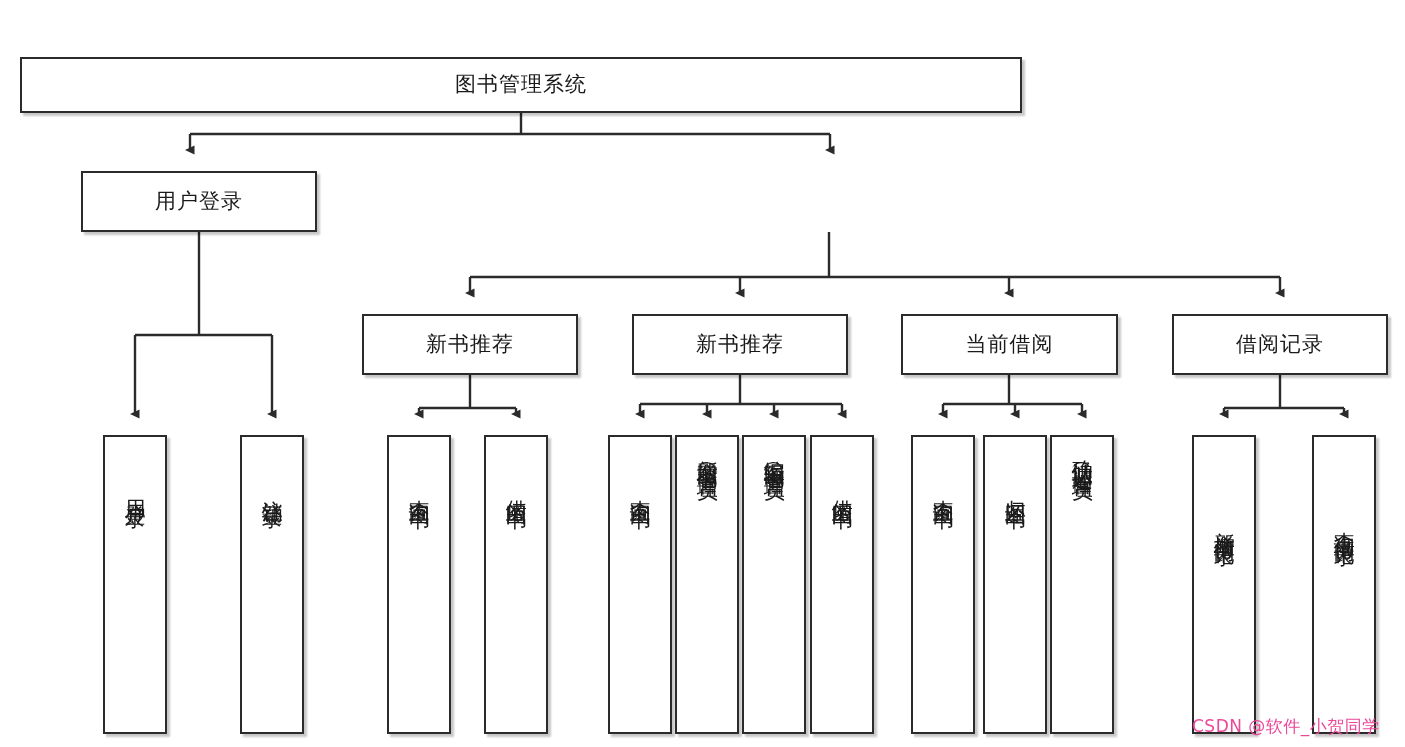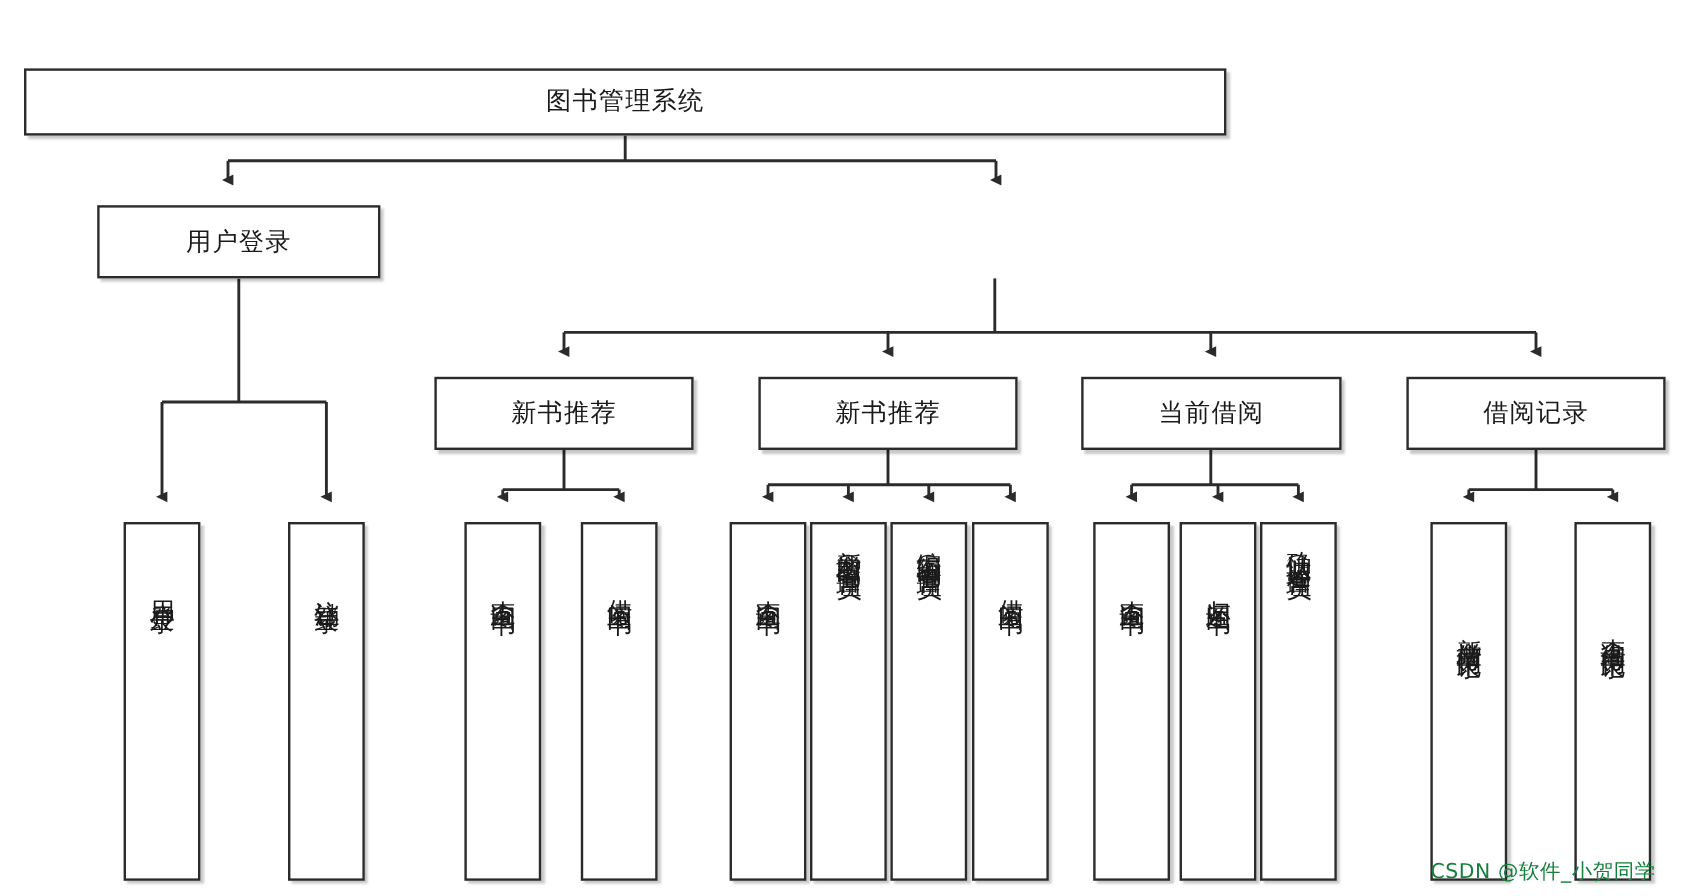"CSDN @软件_小贺同学" .watermark { color: #15803d -> #ec4899 }
